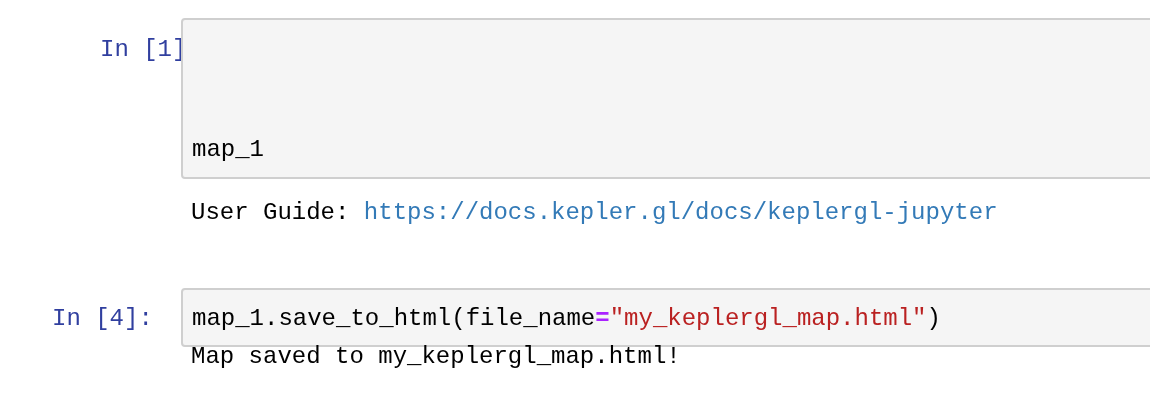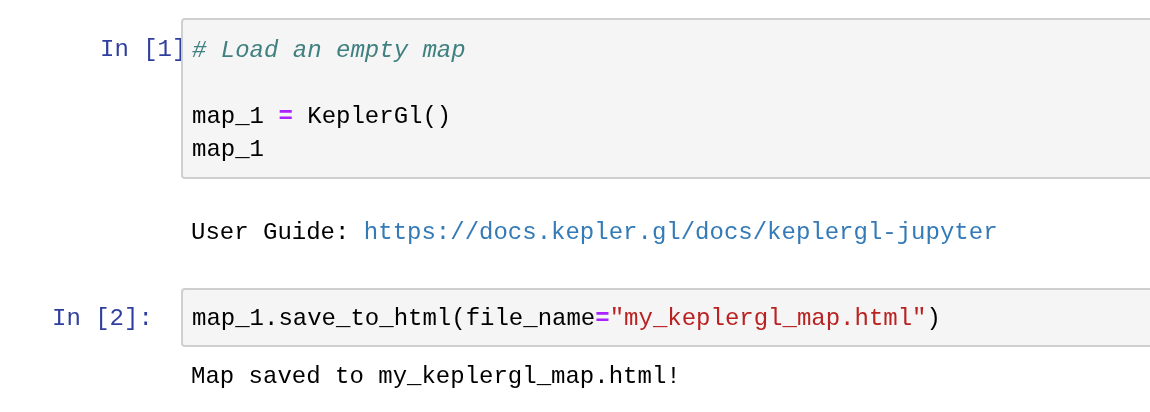"# Load an empty map" div.code-line { html: <div><span># Load an empty map</span></div> -> none }
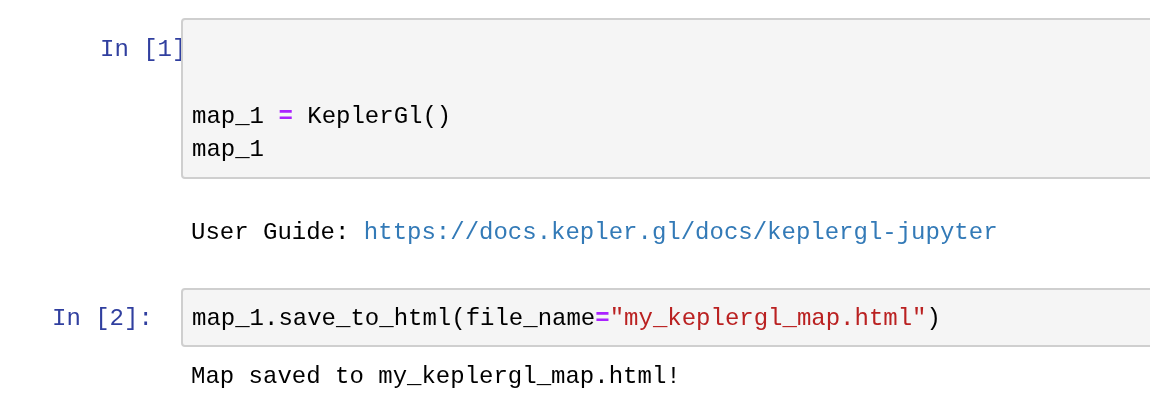"map_1 = KeplerGl()" div.code-line { html: <div><span>map_1 </span><span>=</span><span> KeplerGl()</span></div> -> none }
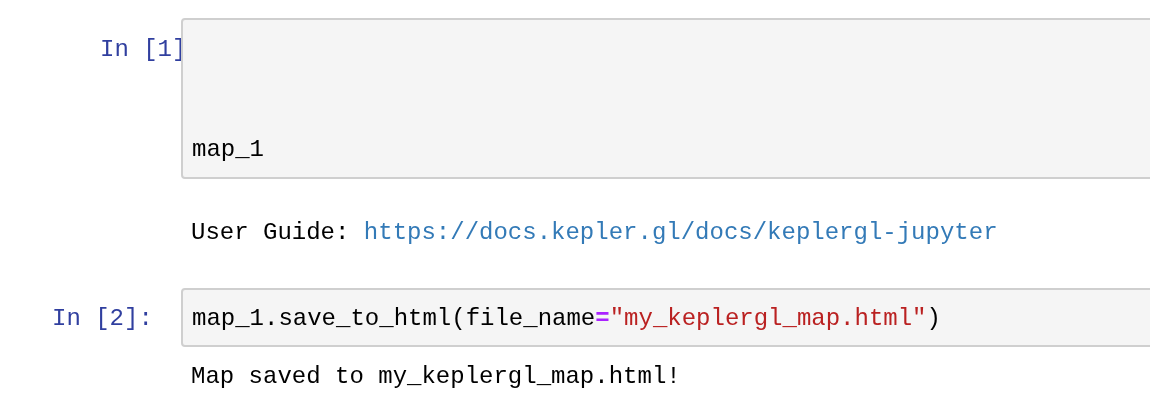"User Guide:" .output { margin-top: 20px -> none }
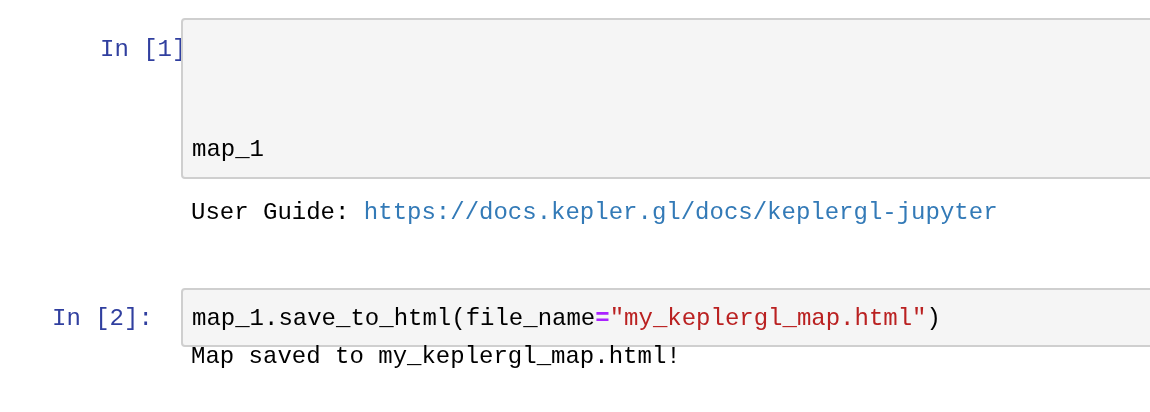"In [2]:" div.prompt { text: 2 -> 4 }
